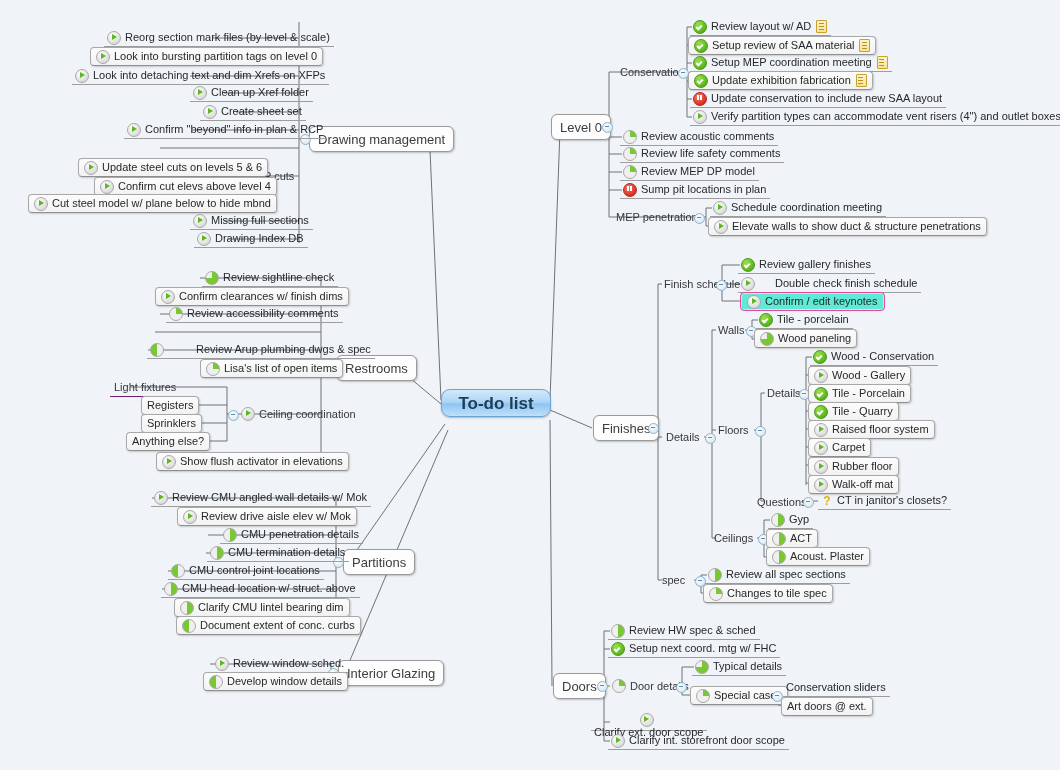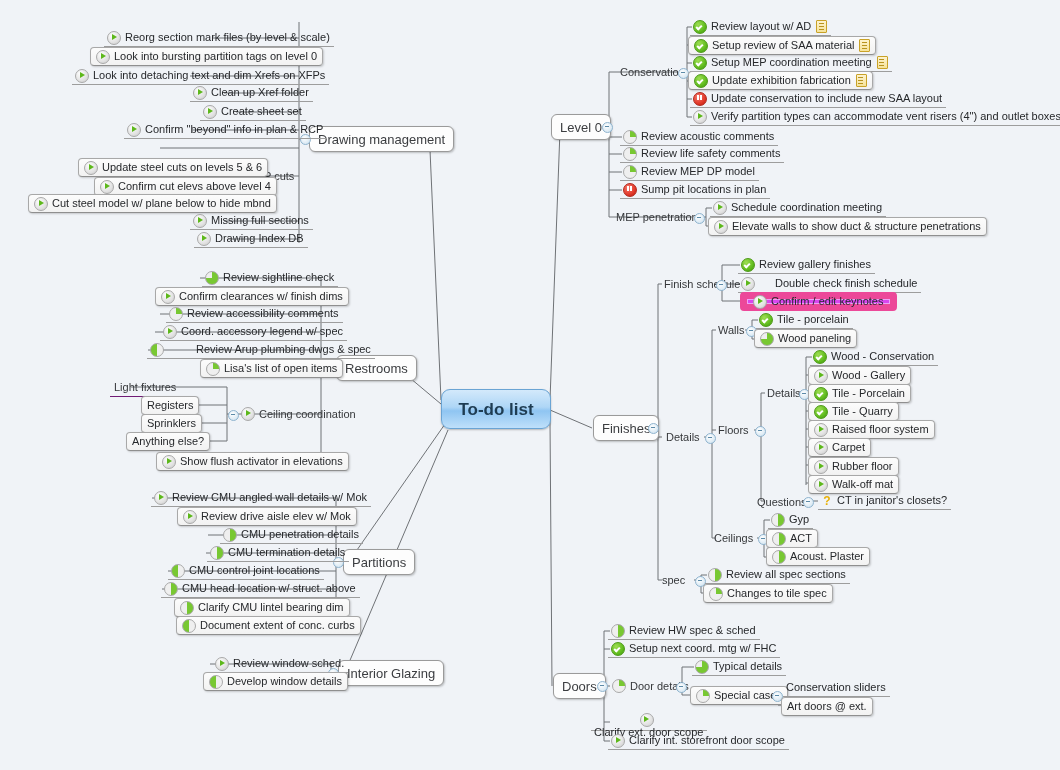"Confirm / edit keynotes" .selected { background: #d946ef -> #5eead4; border: 7px solid #ec4899 -> 1px solid #ec4899 }
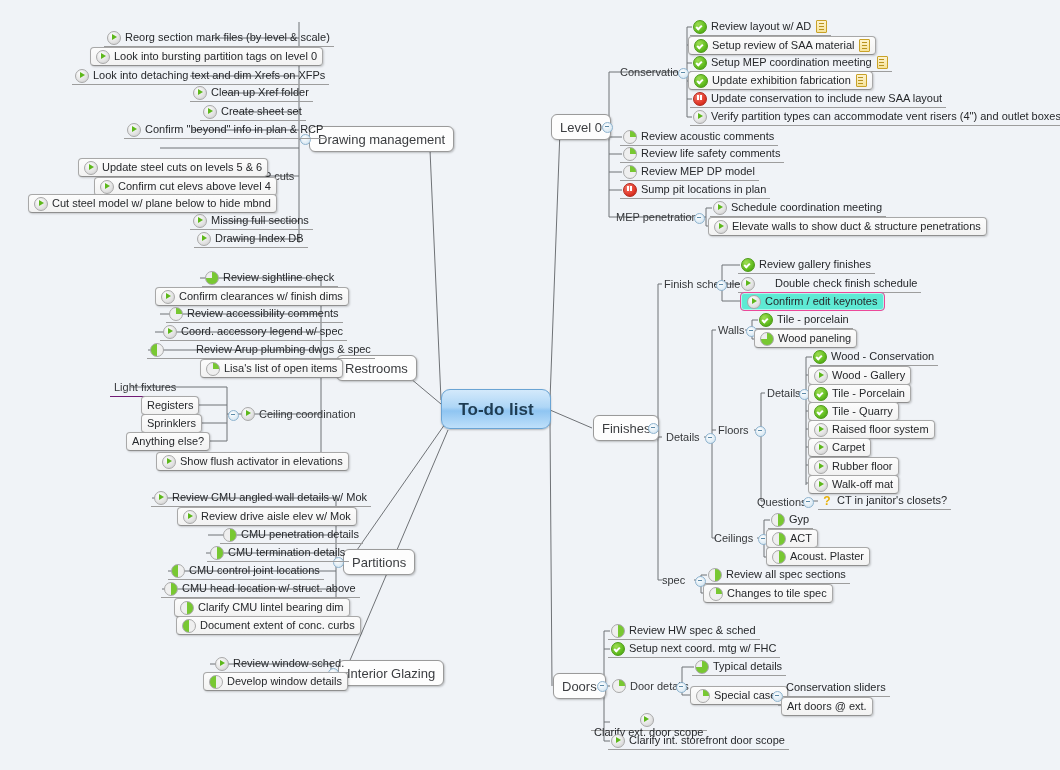"Coord. accessory legend w/ spec" div.node { html: <div> <span></span> <span>Coord. accessory legend w/ spec</span> </div> -> none }
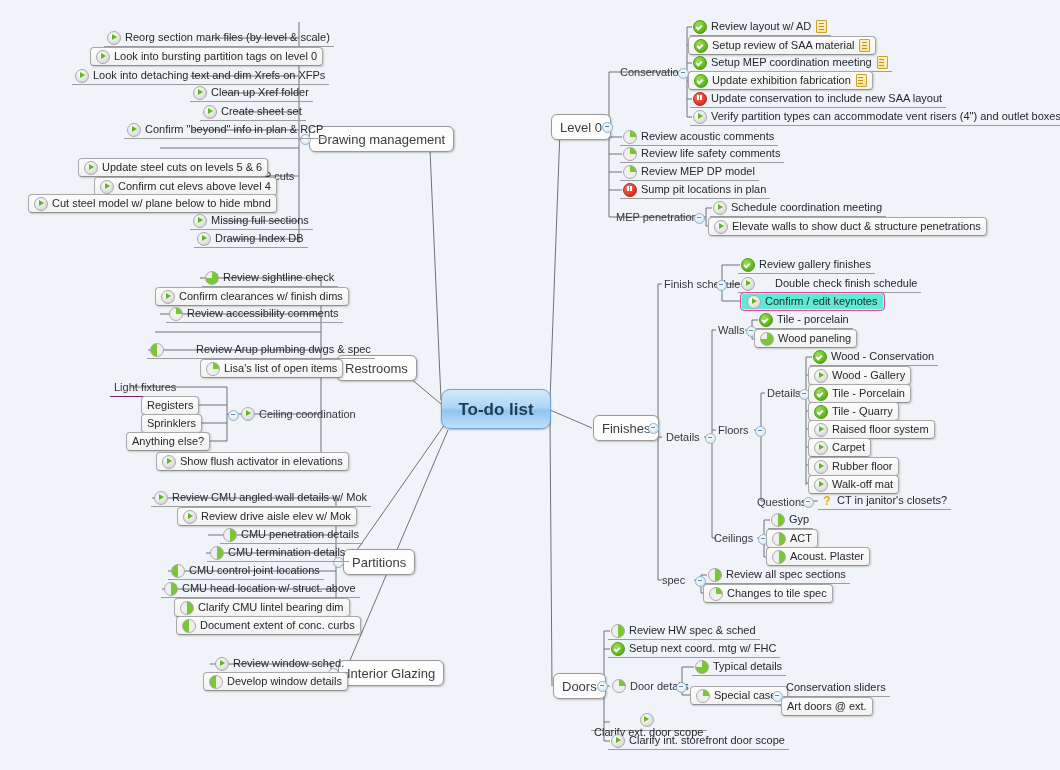"To-do list" .central { height: 40px -> 28px }
